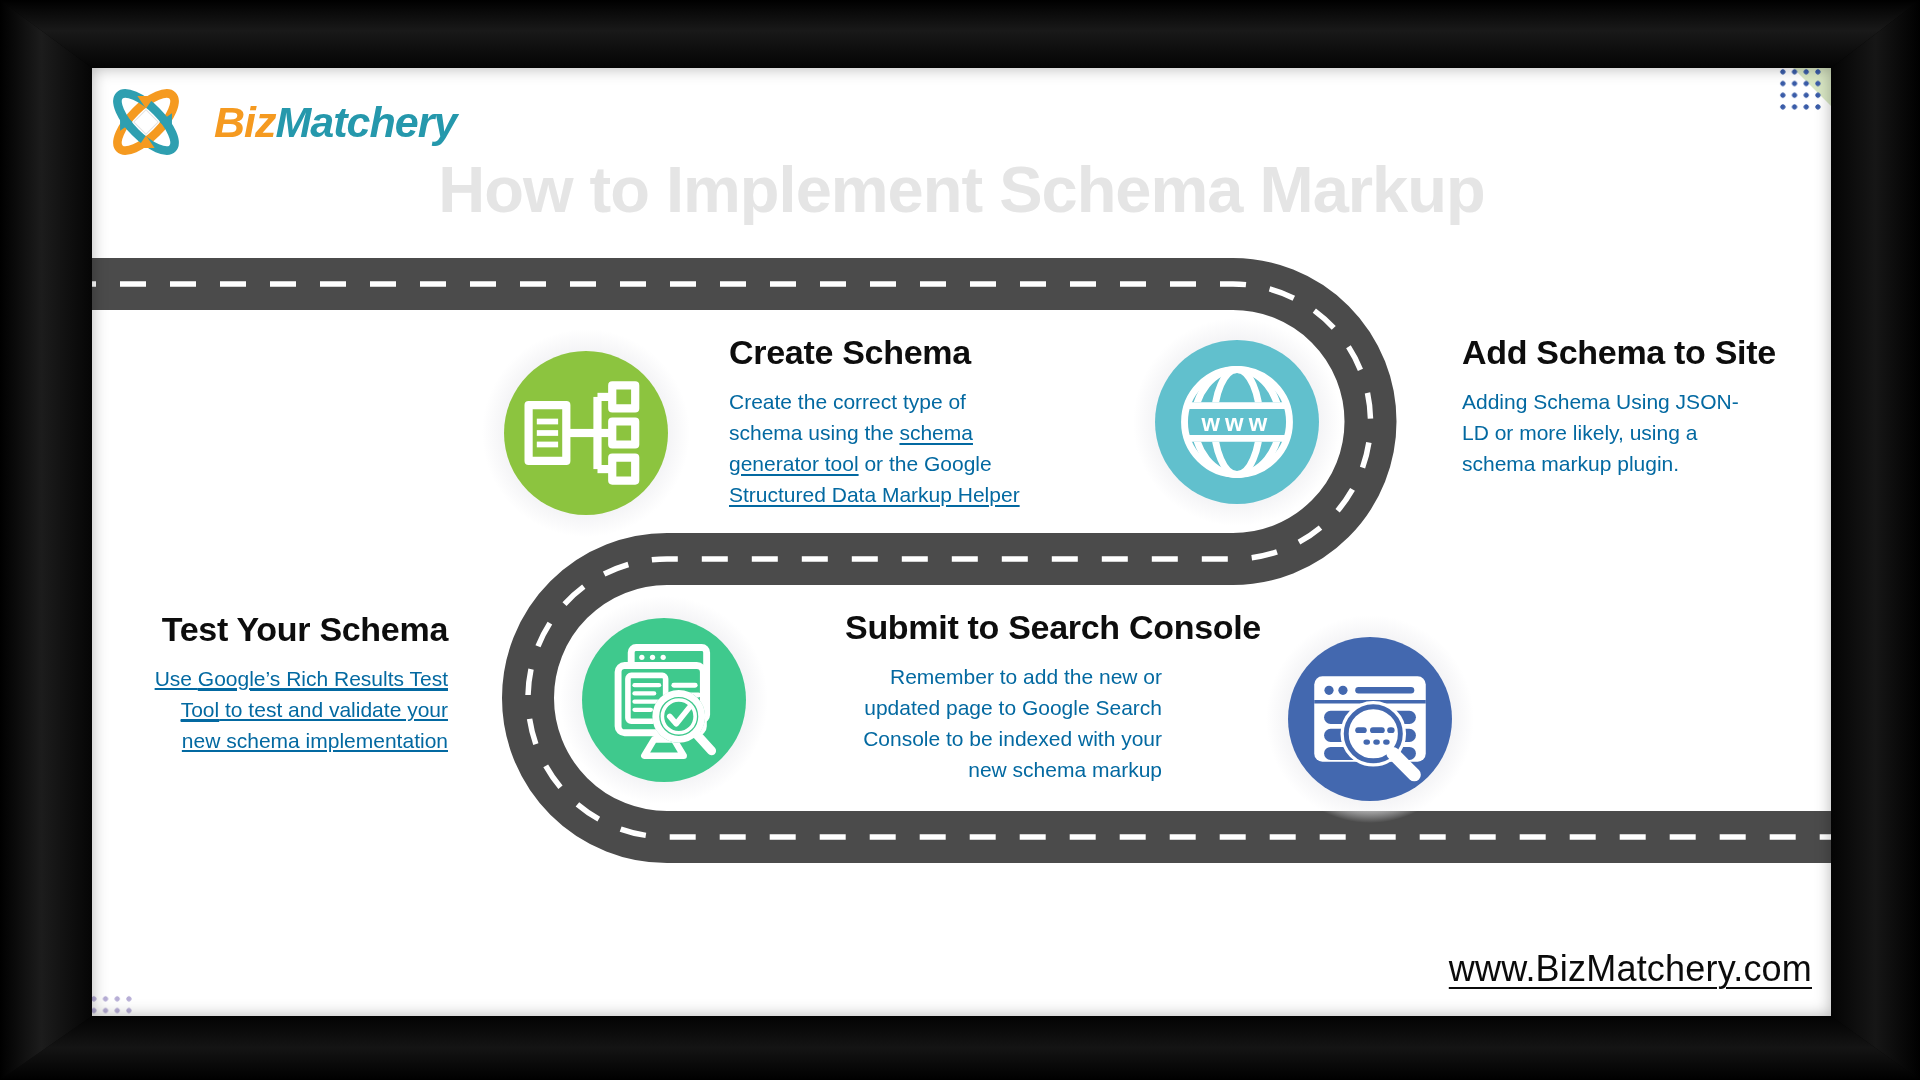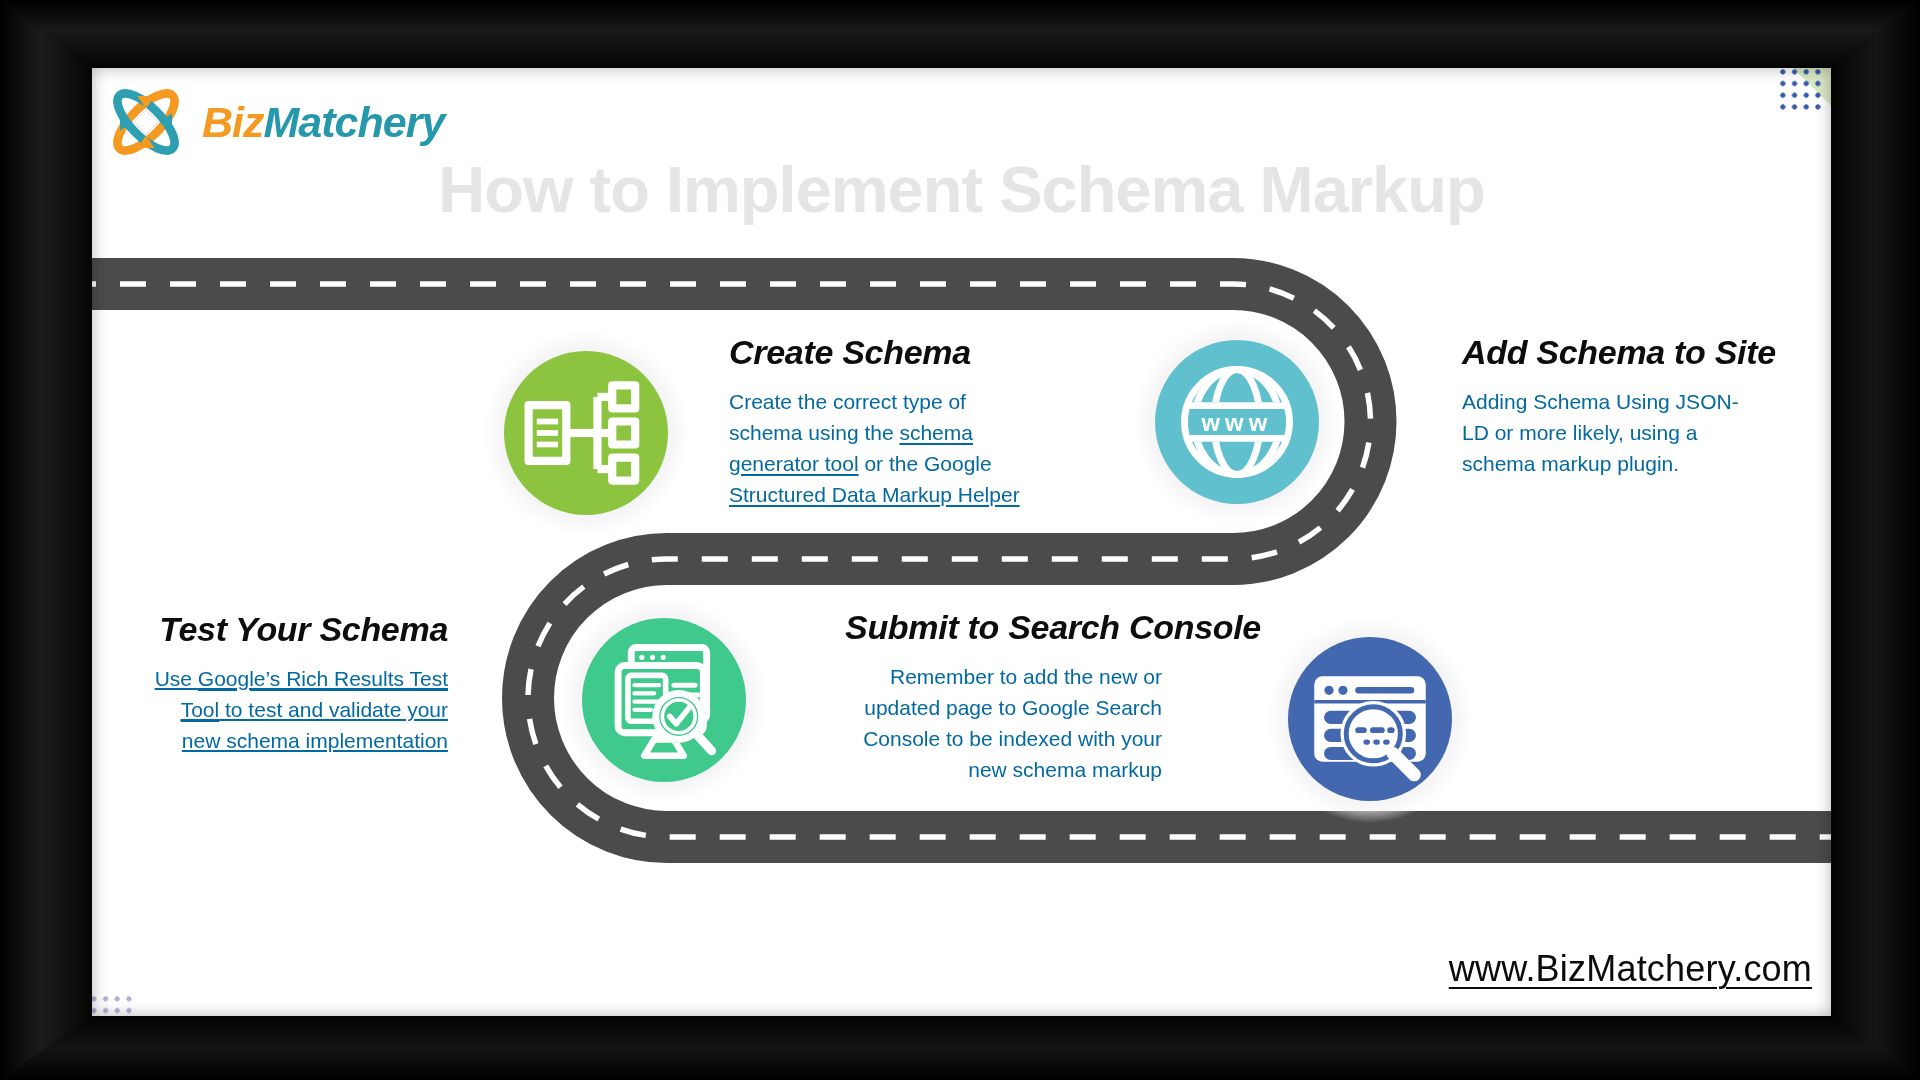"BizMatchery" .logo { gap: 8px -> 20px }
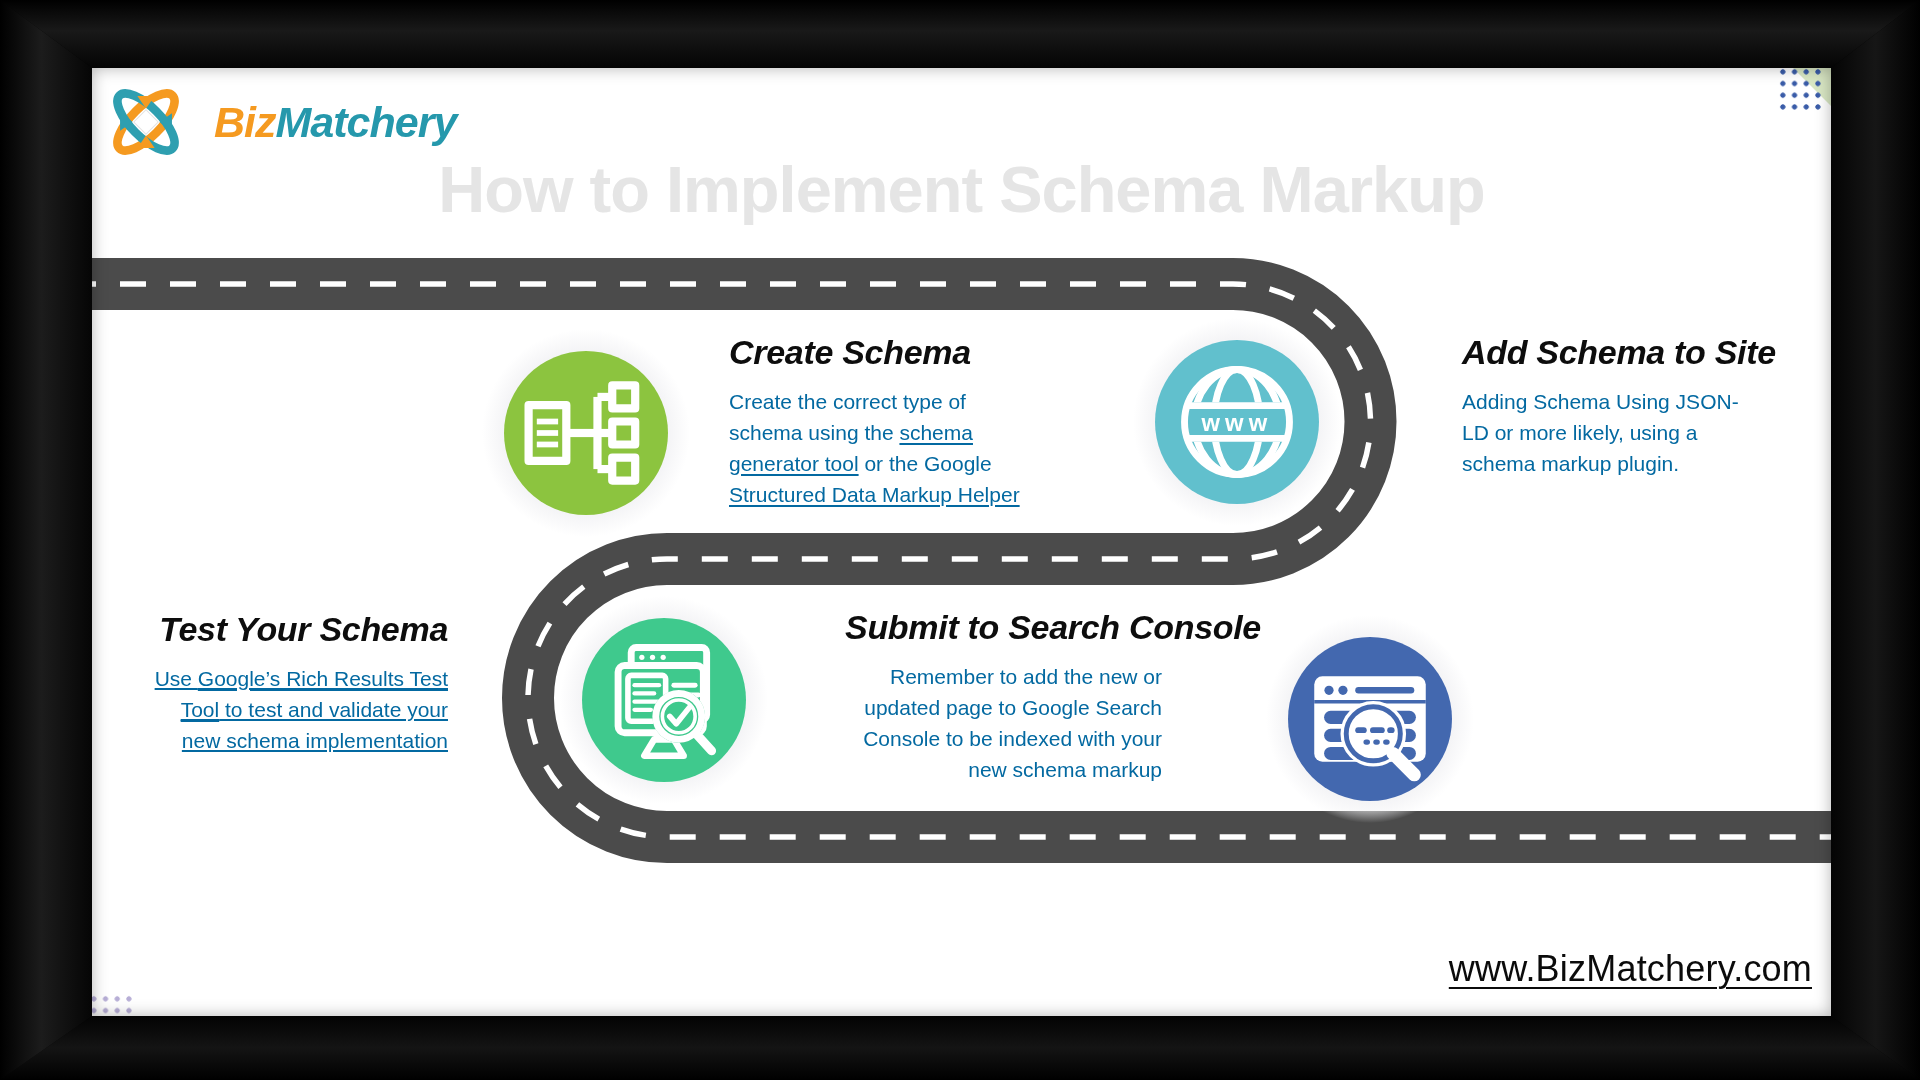"Create Schema" .step-text h3 { font-style: italic -> none }
